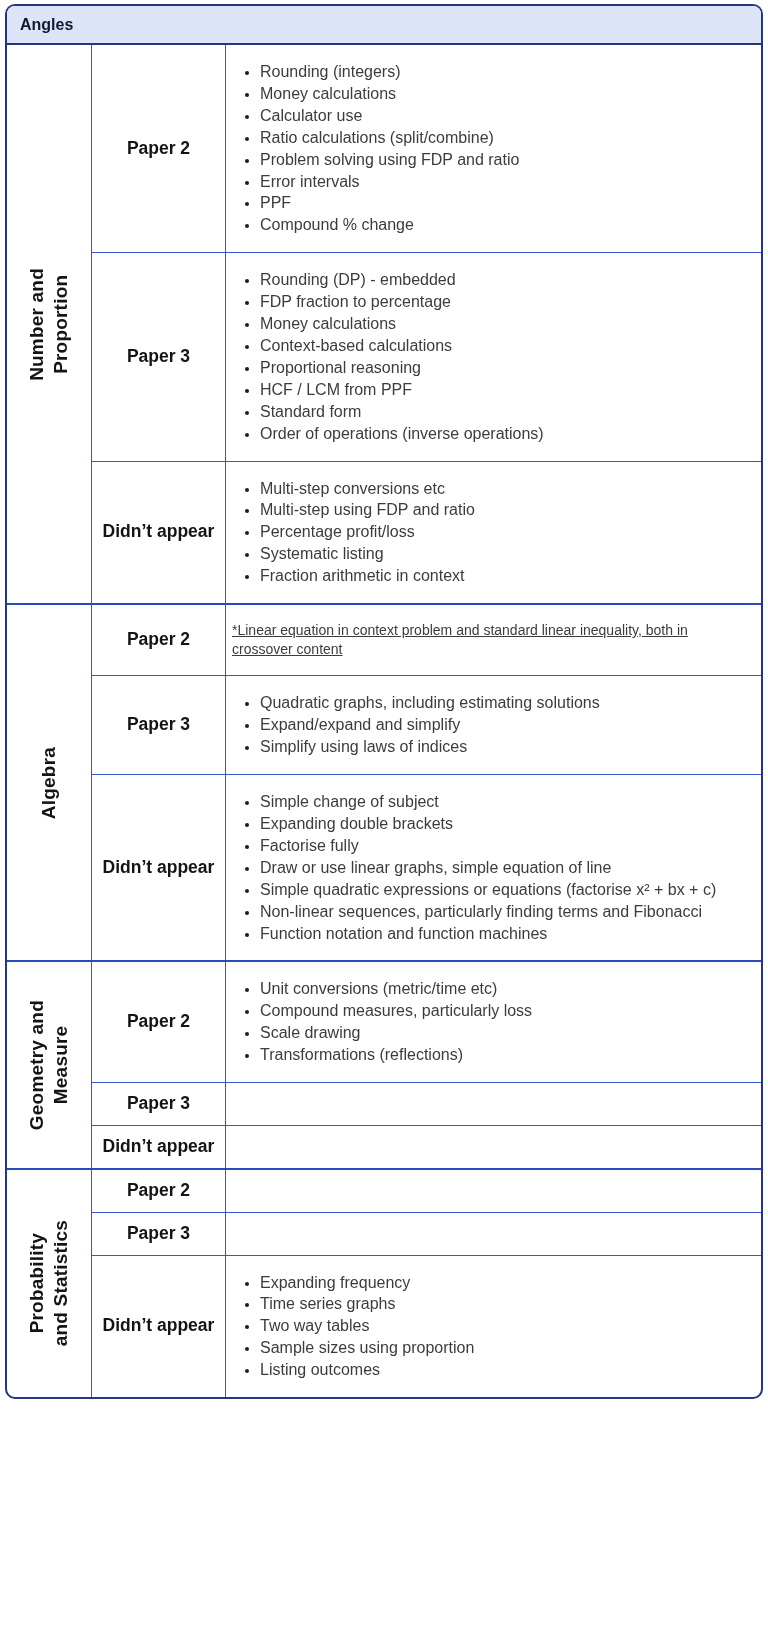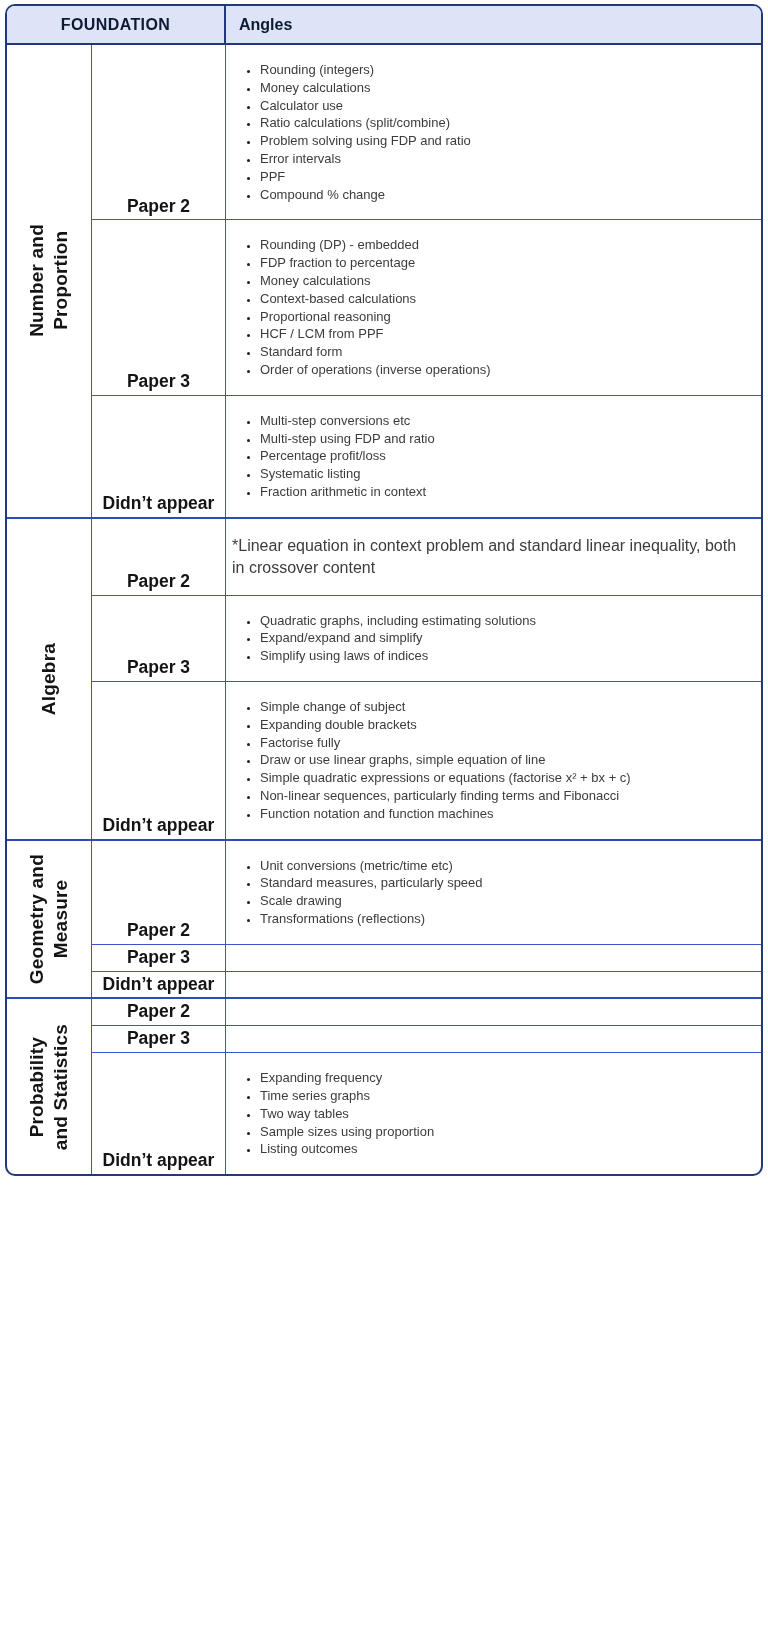"FOUNDATION" div.header-left { html: <div> <span>FOUNDATION</span> </div> -> none }
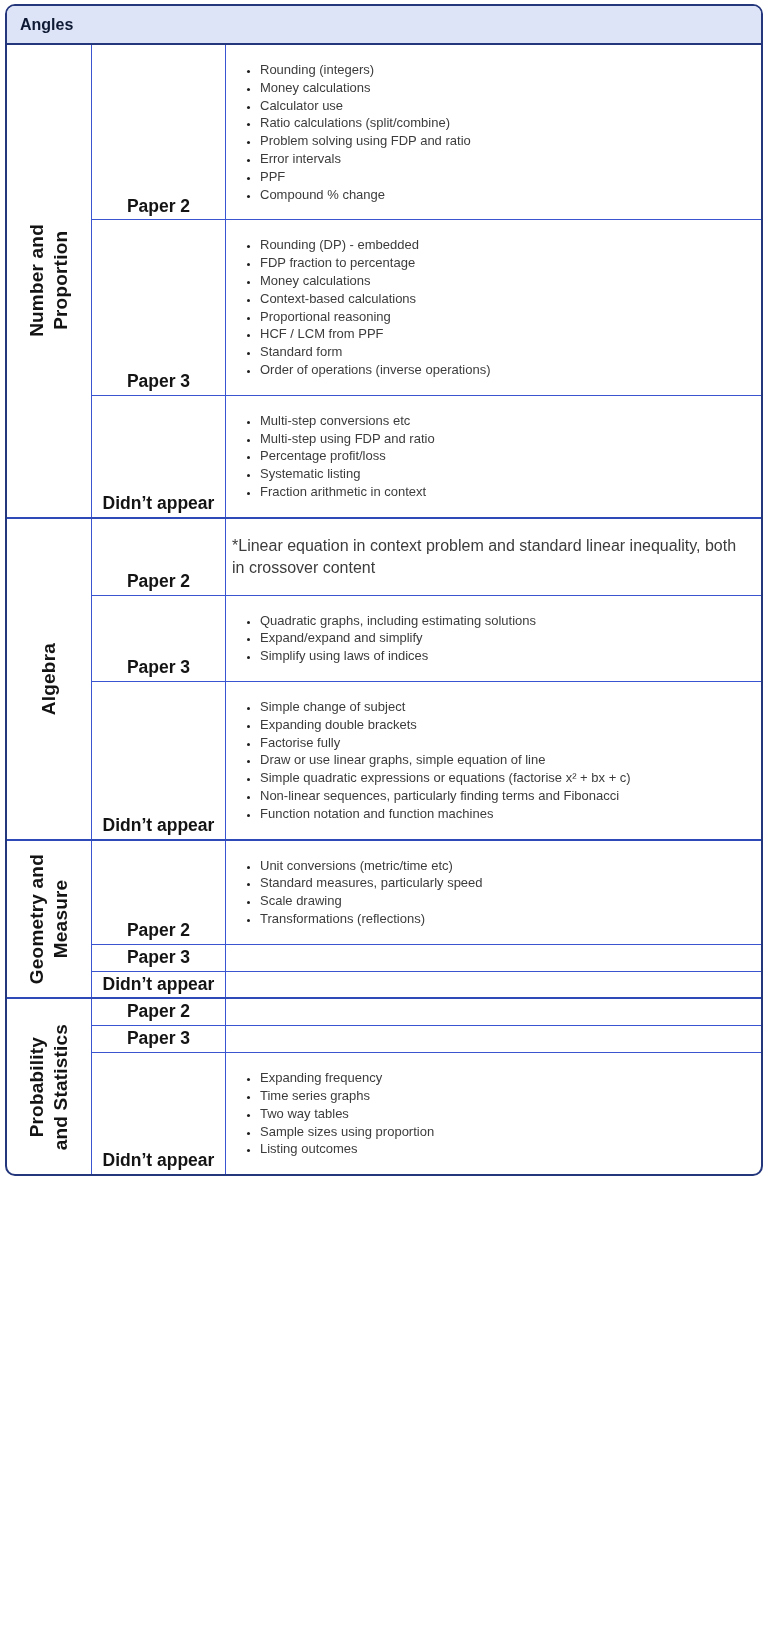"Rounding (integers)" .topic-item { font-size: 13px -> 16px }
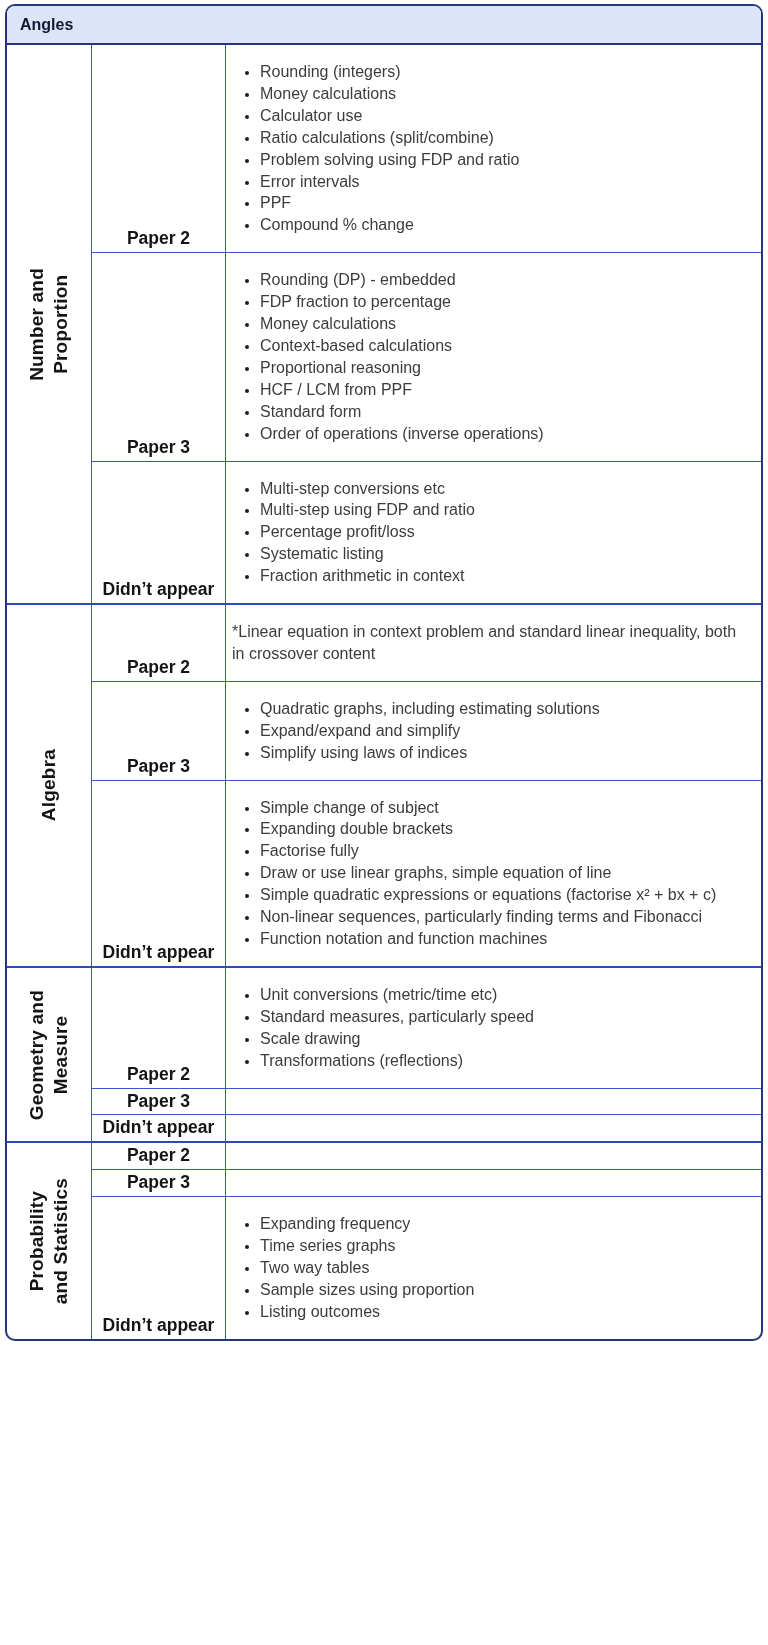"Paper 2" .label-cell { align-items: flex-end -> center; padding: 2px 10px -> 10px 10px }
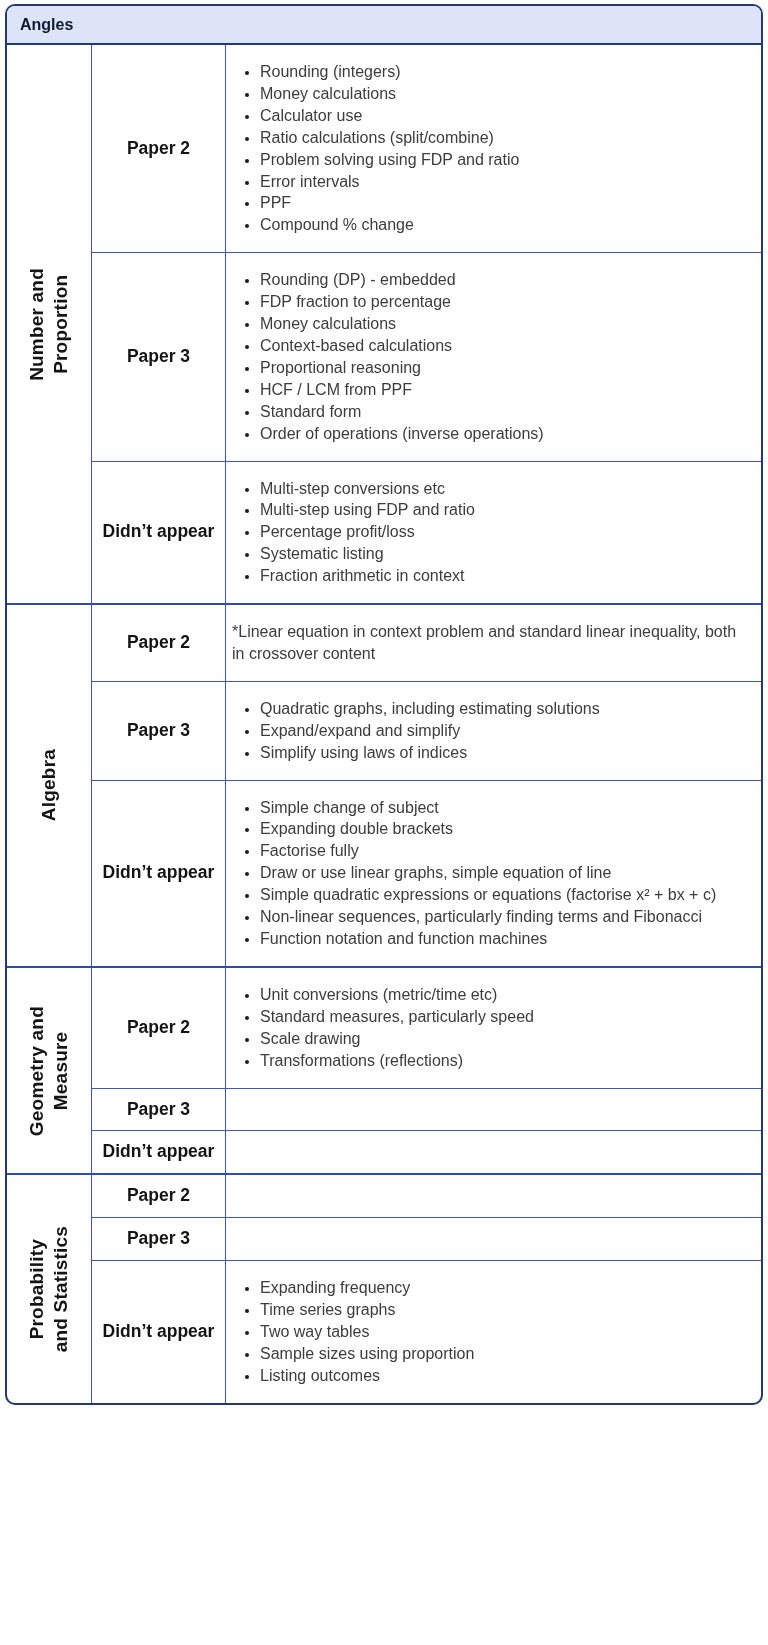"*Linear equation in context problem" .footnote { font-size: 16px -> 14px; text-decoration: none -> underline }
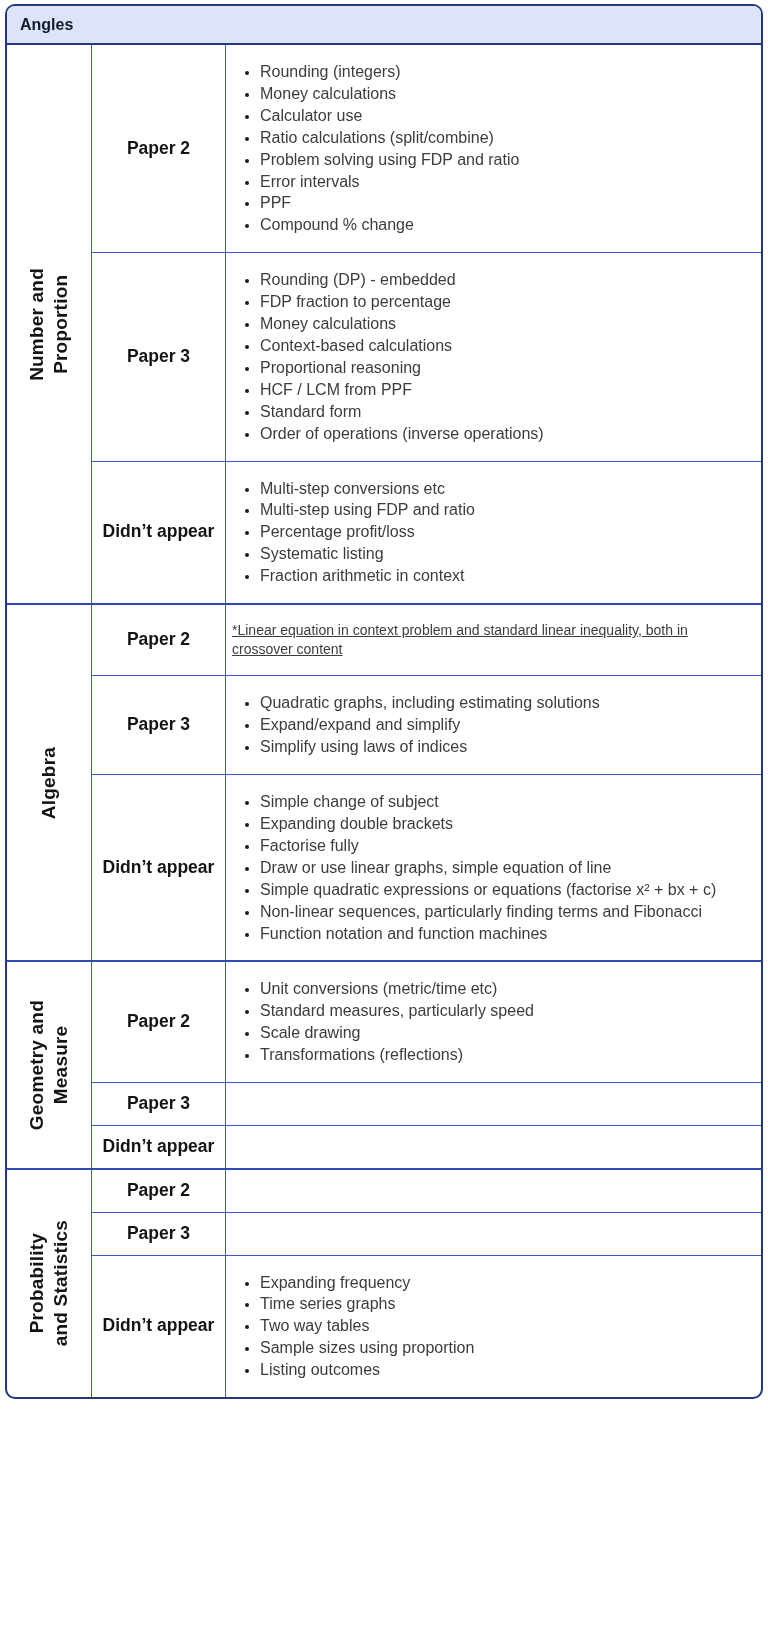"Standard measures, particularly speed" li.topic-item { text: Standard measures, particularly speed -> Compound measures, particularly loss }
